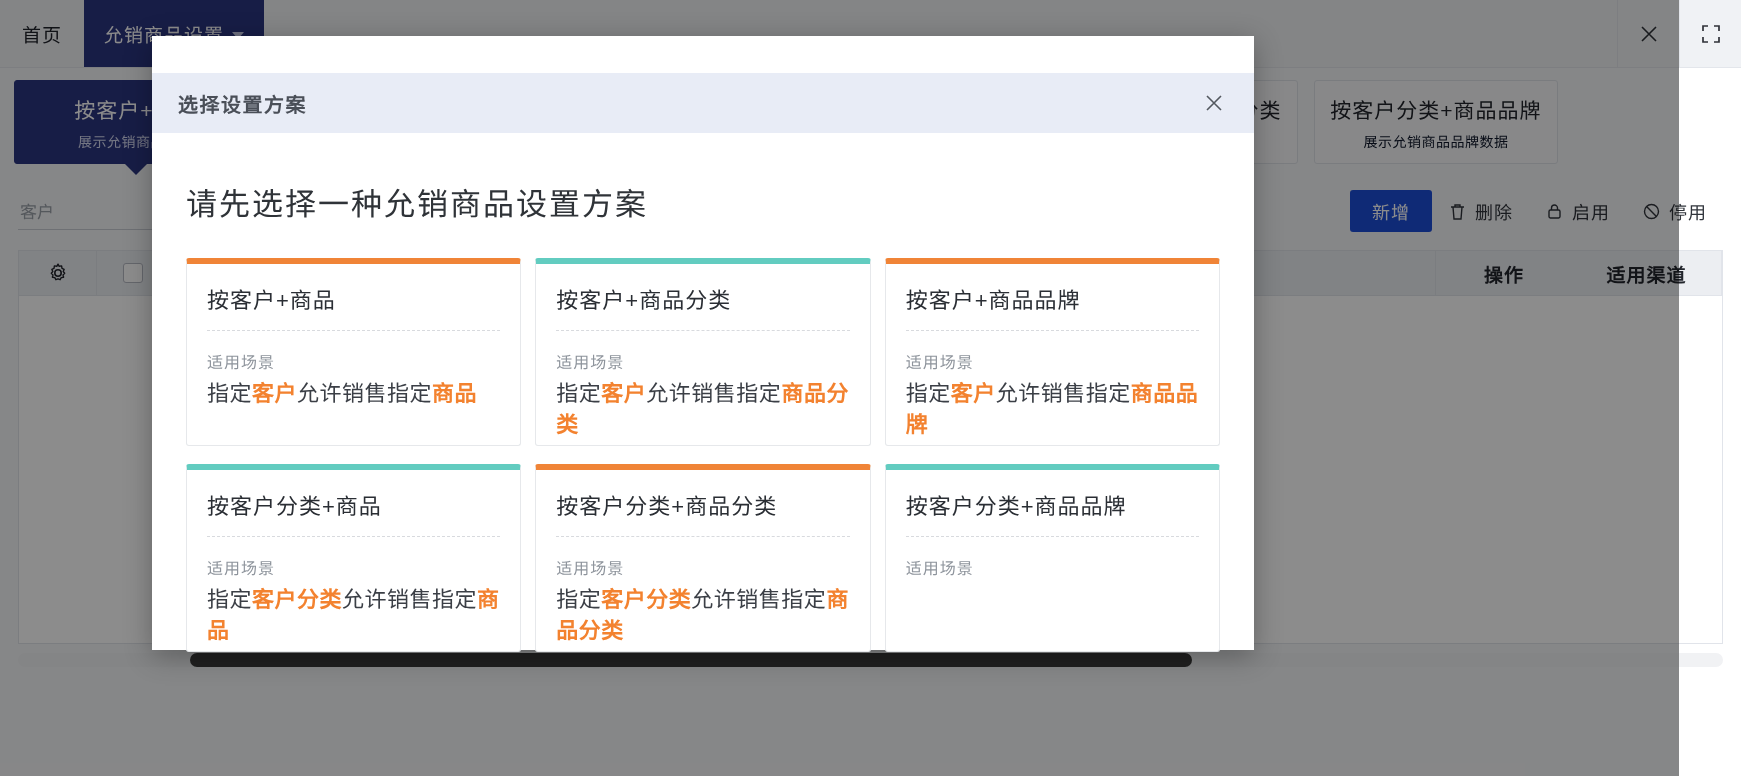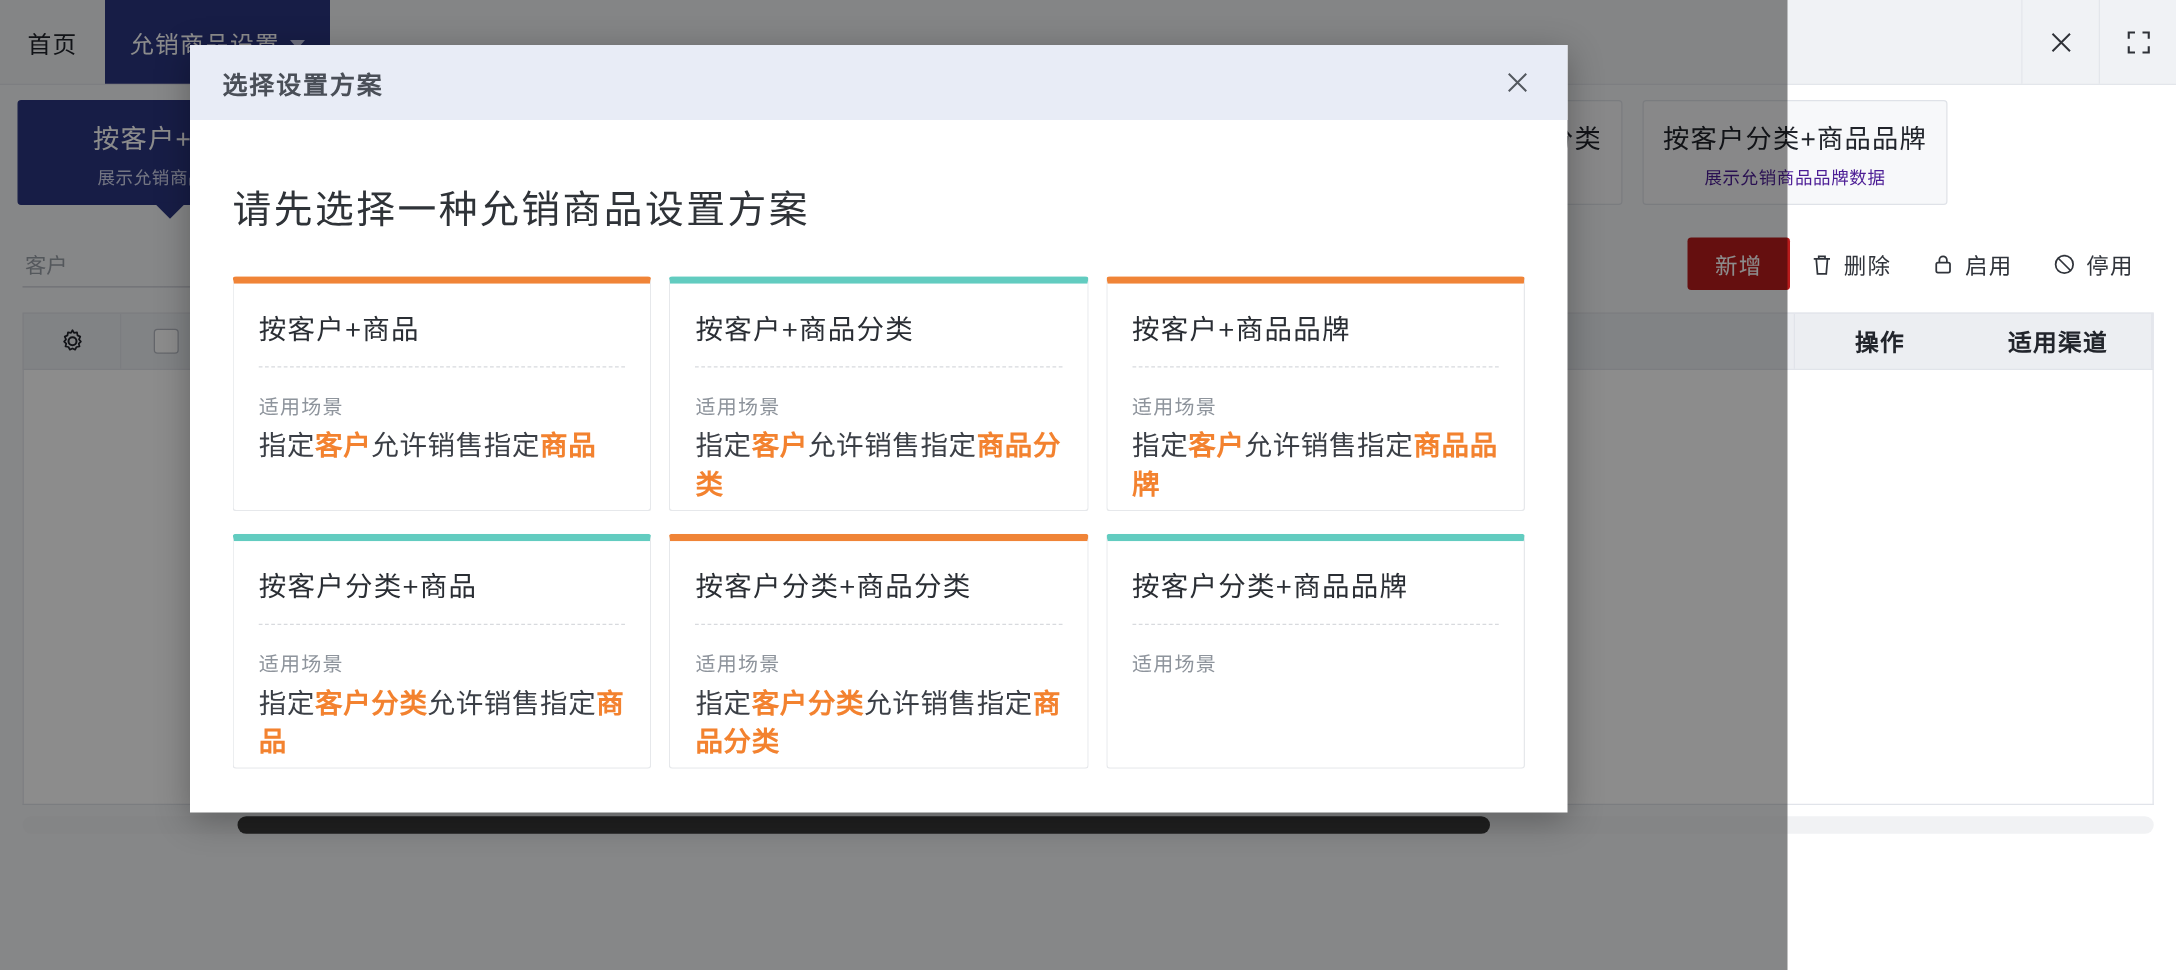"首页" #app { width: 1430px -> 1679px }
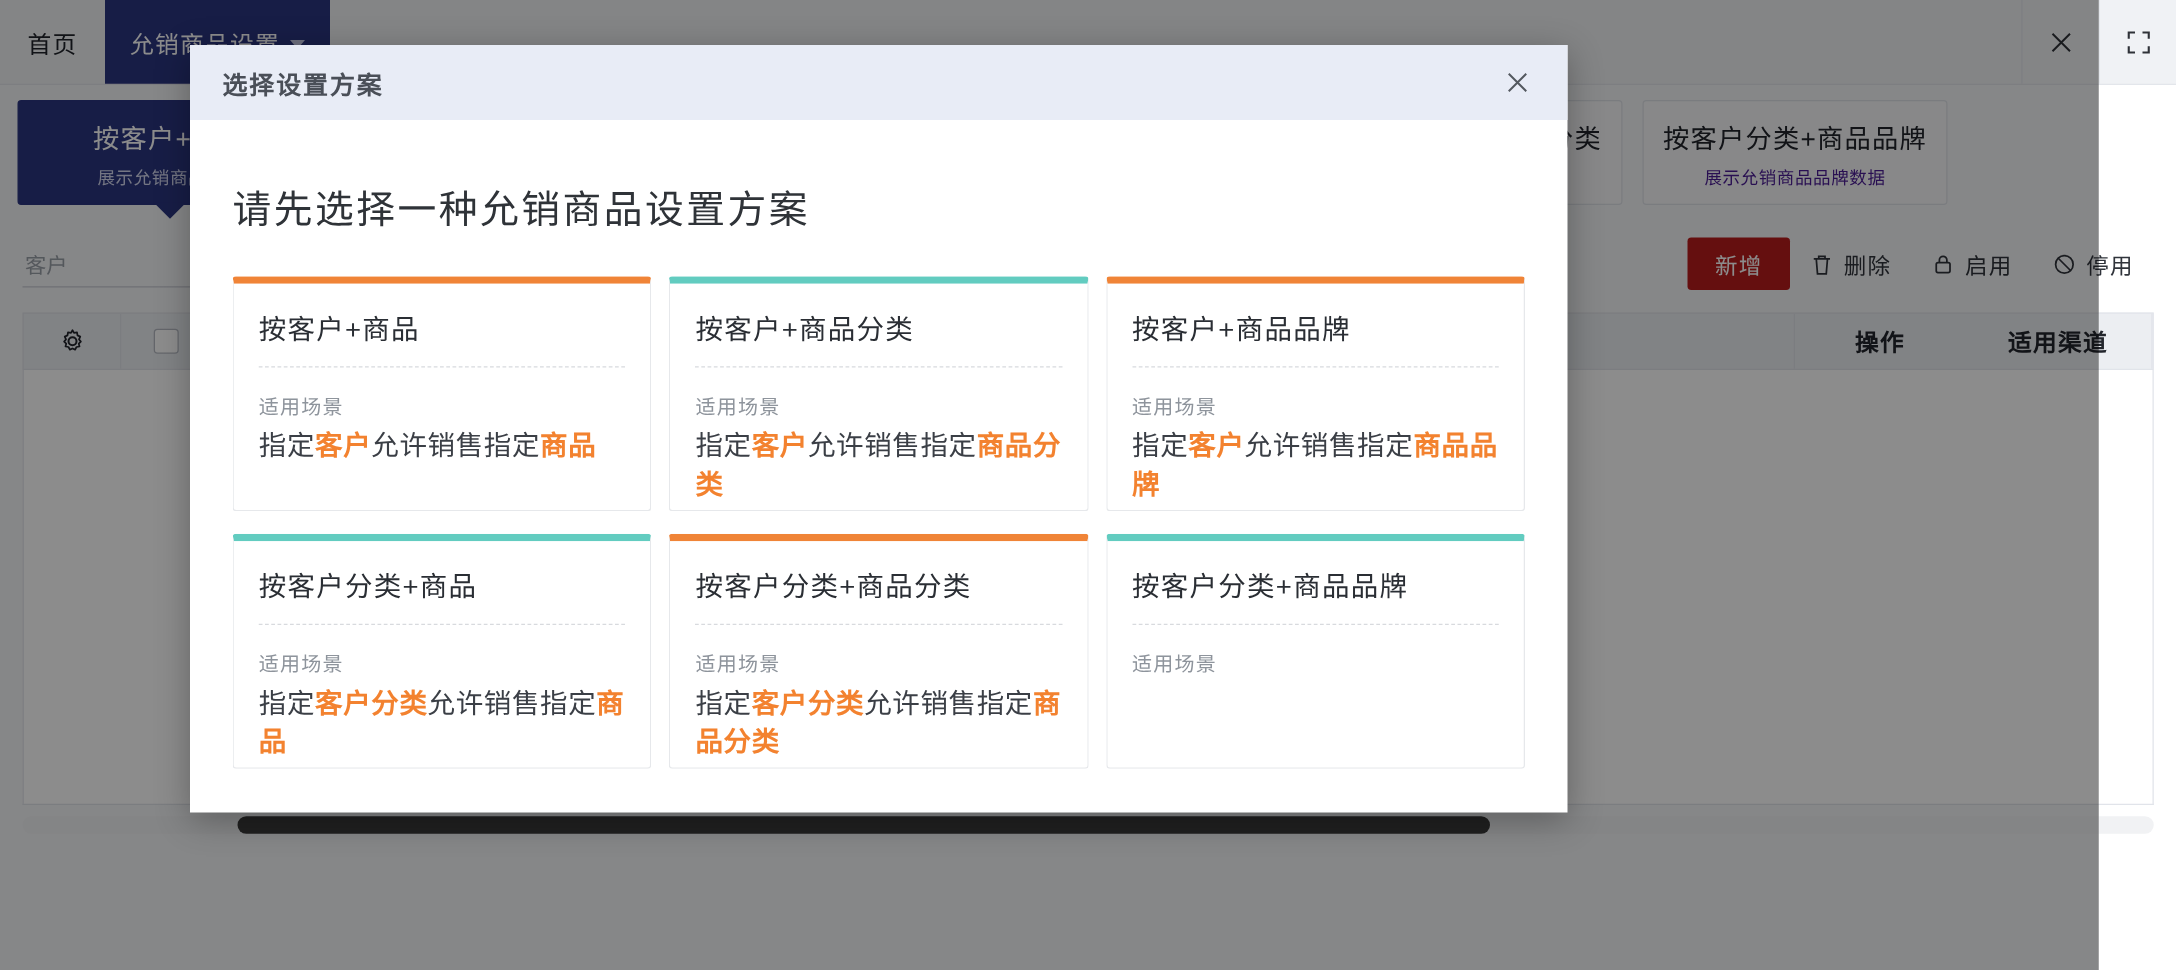"选择设置方案" .modal-head { margin-top: none -> 37px }
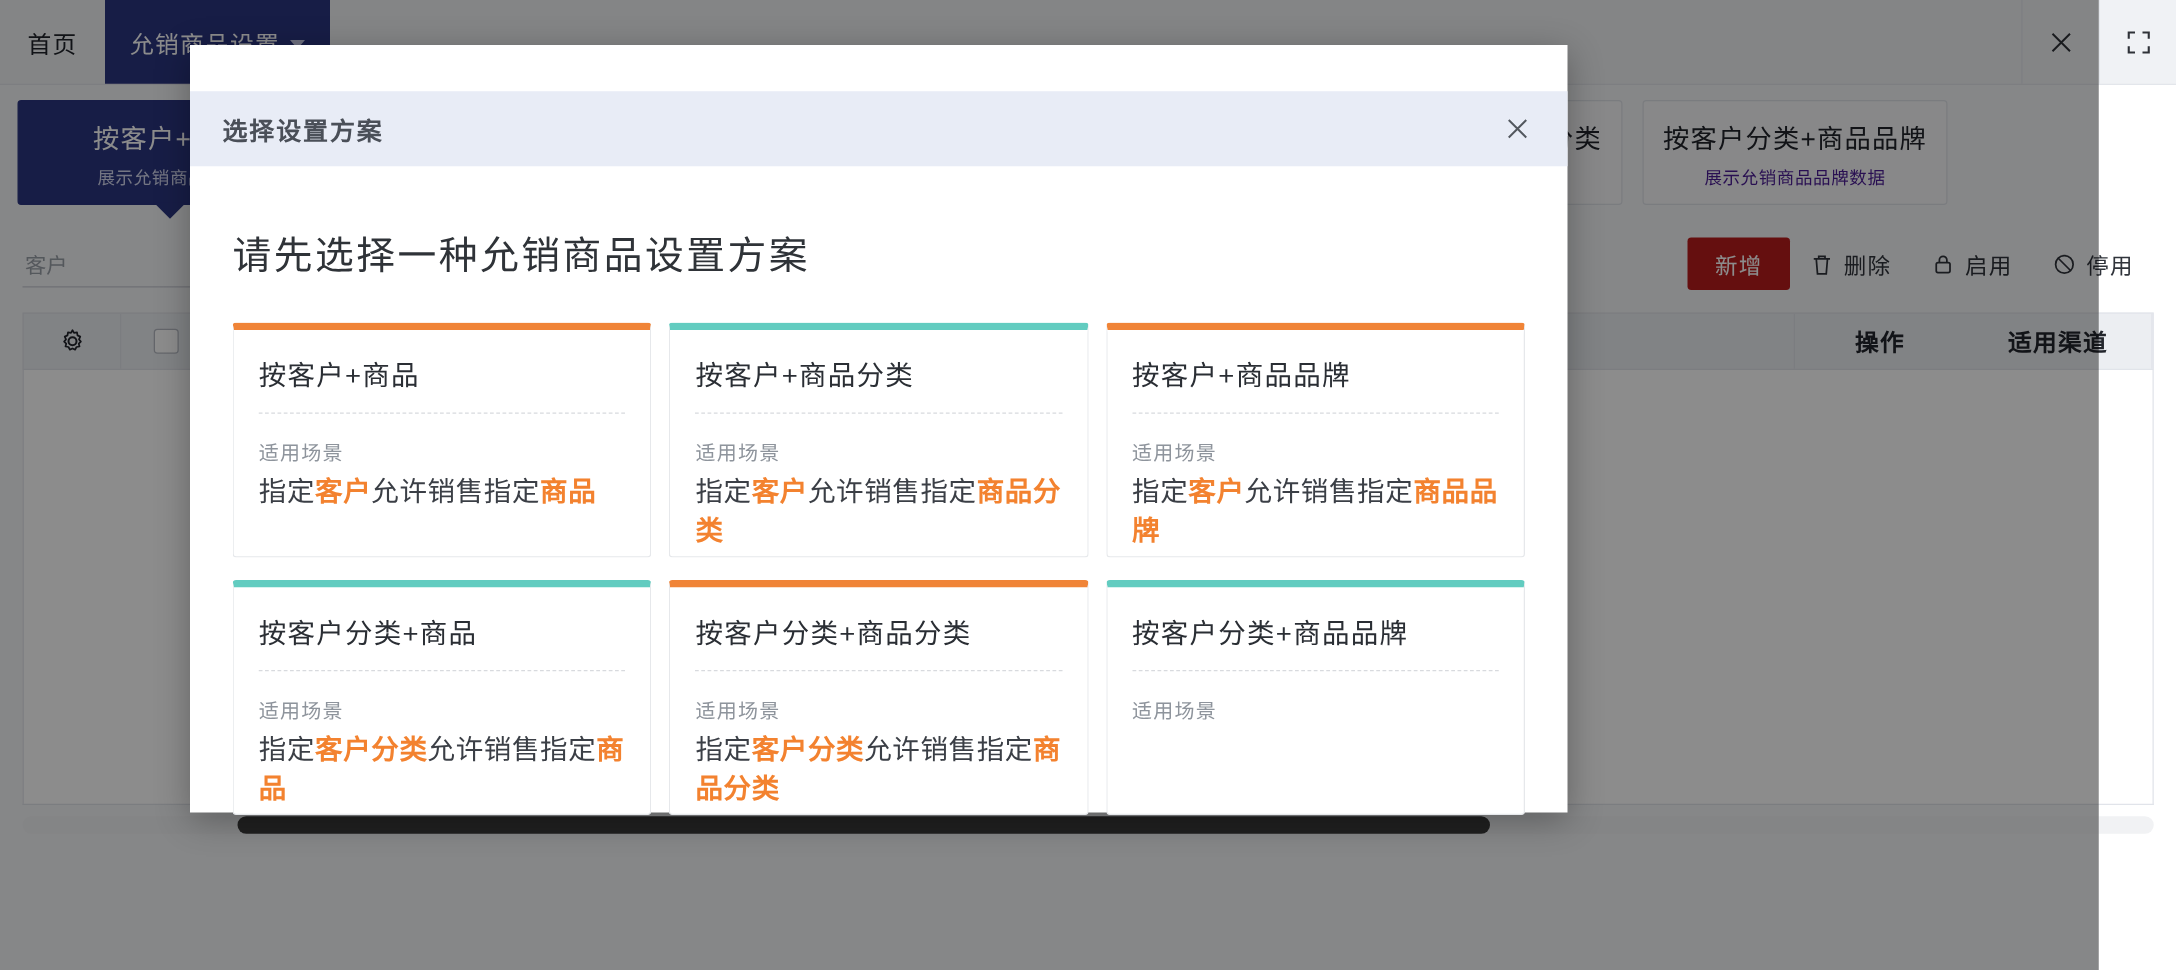"展示允销商品品牌数据" .mode-card .m-sub { color: #4c1d95 -> #0f172a }
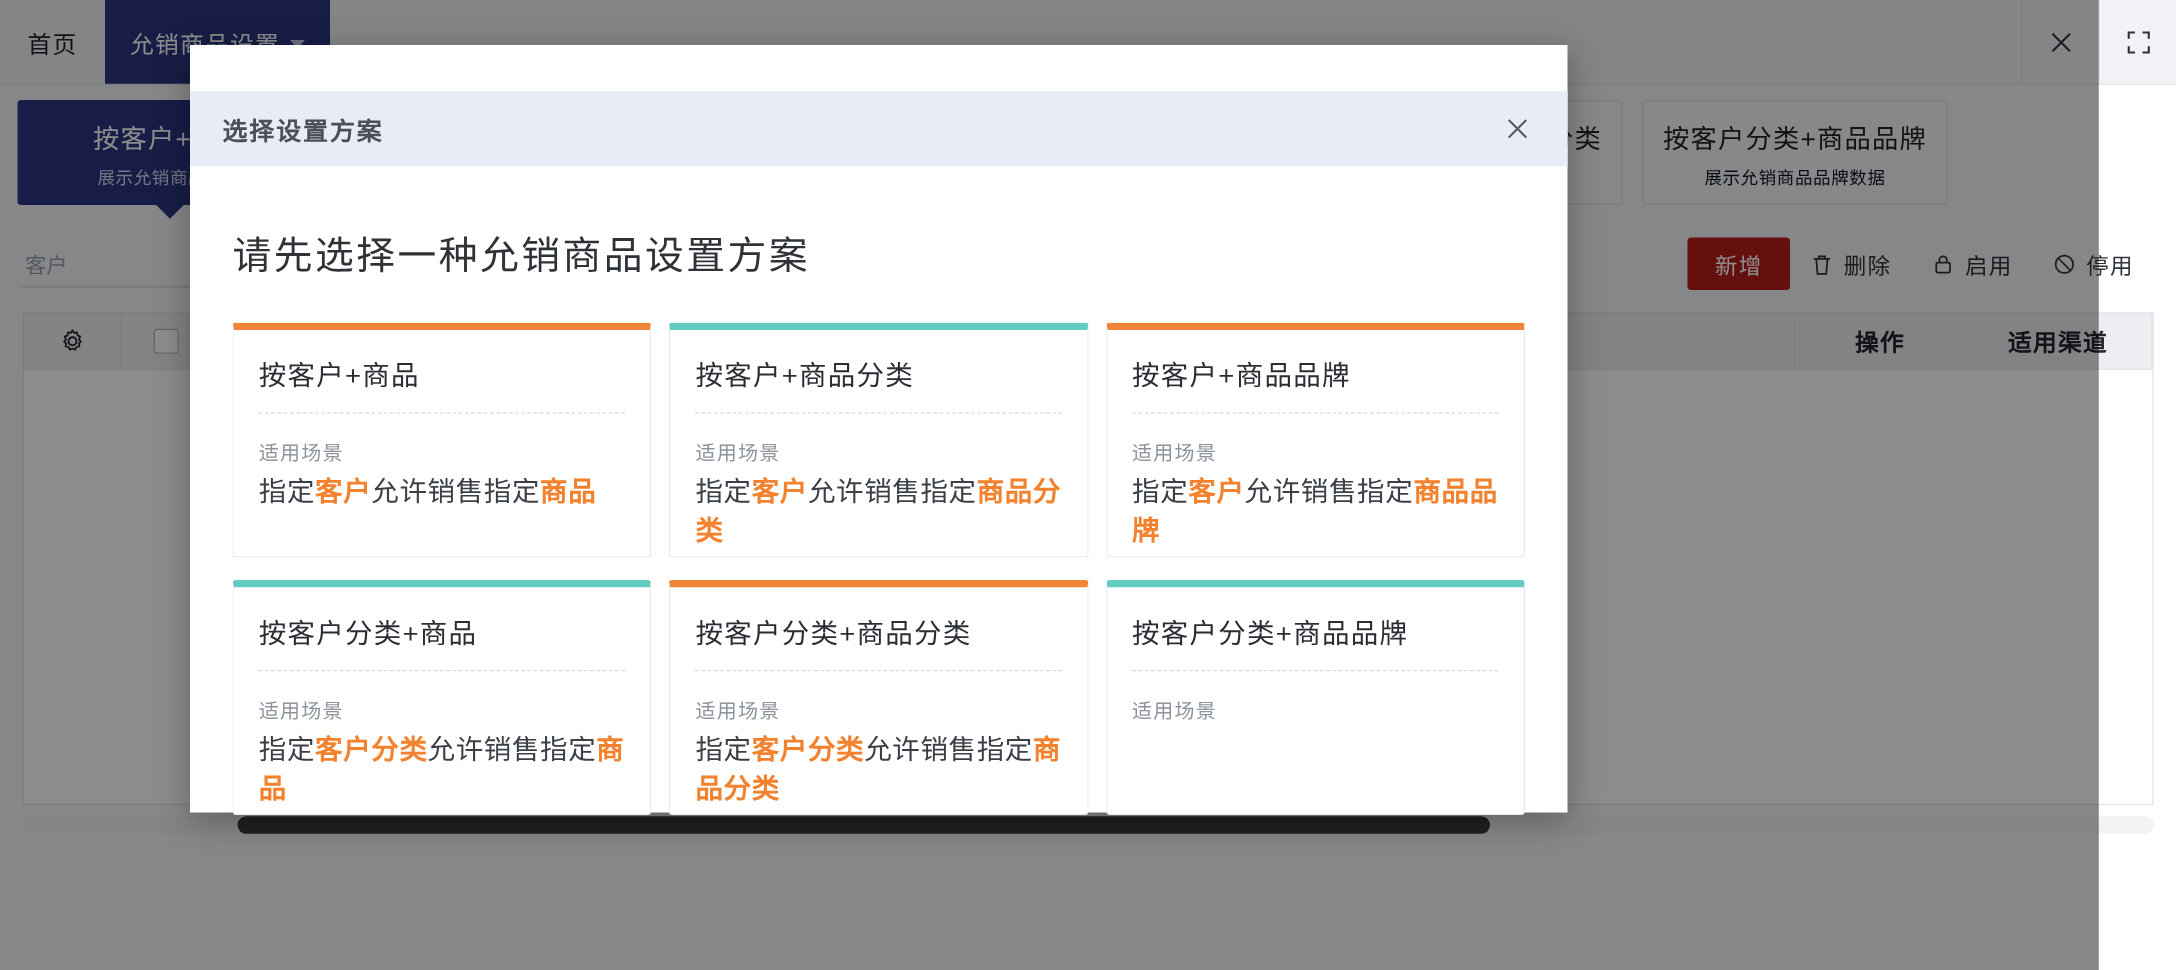"新增" .btn-primary { background: #b91c1c -> #1d4ed8 }
